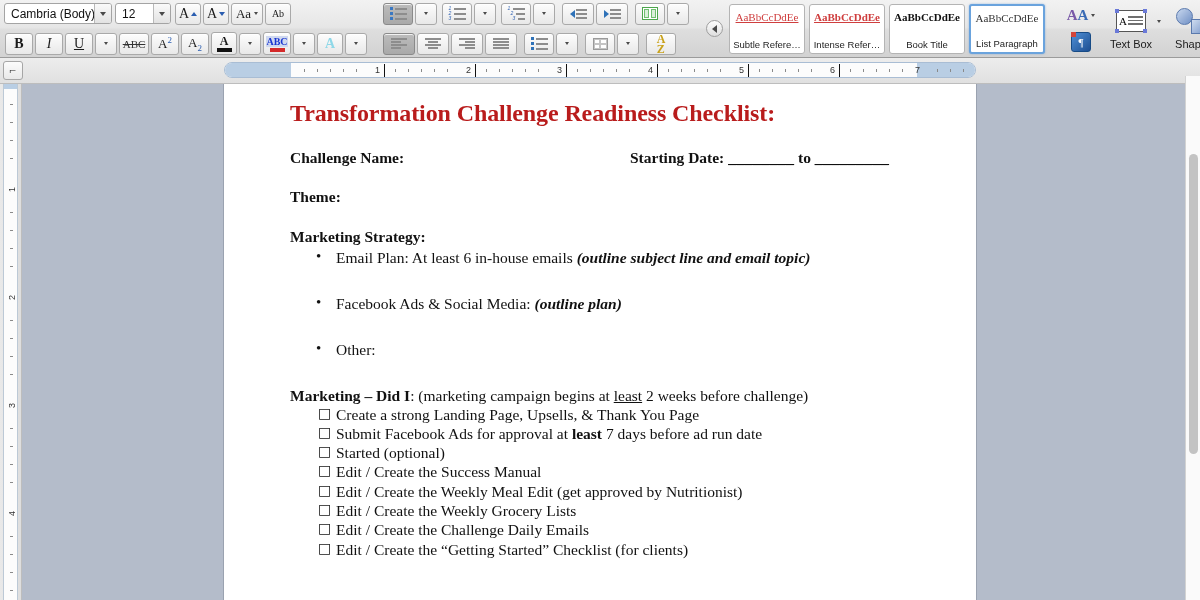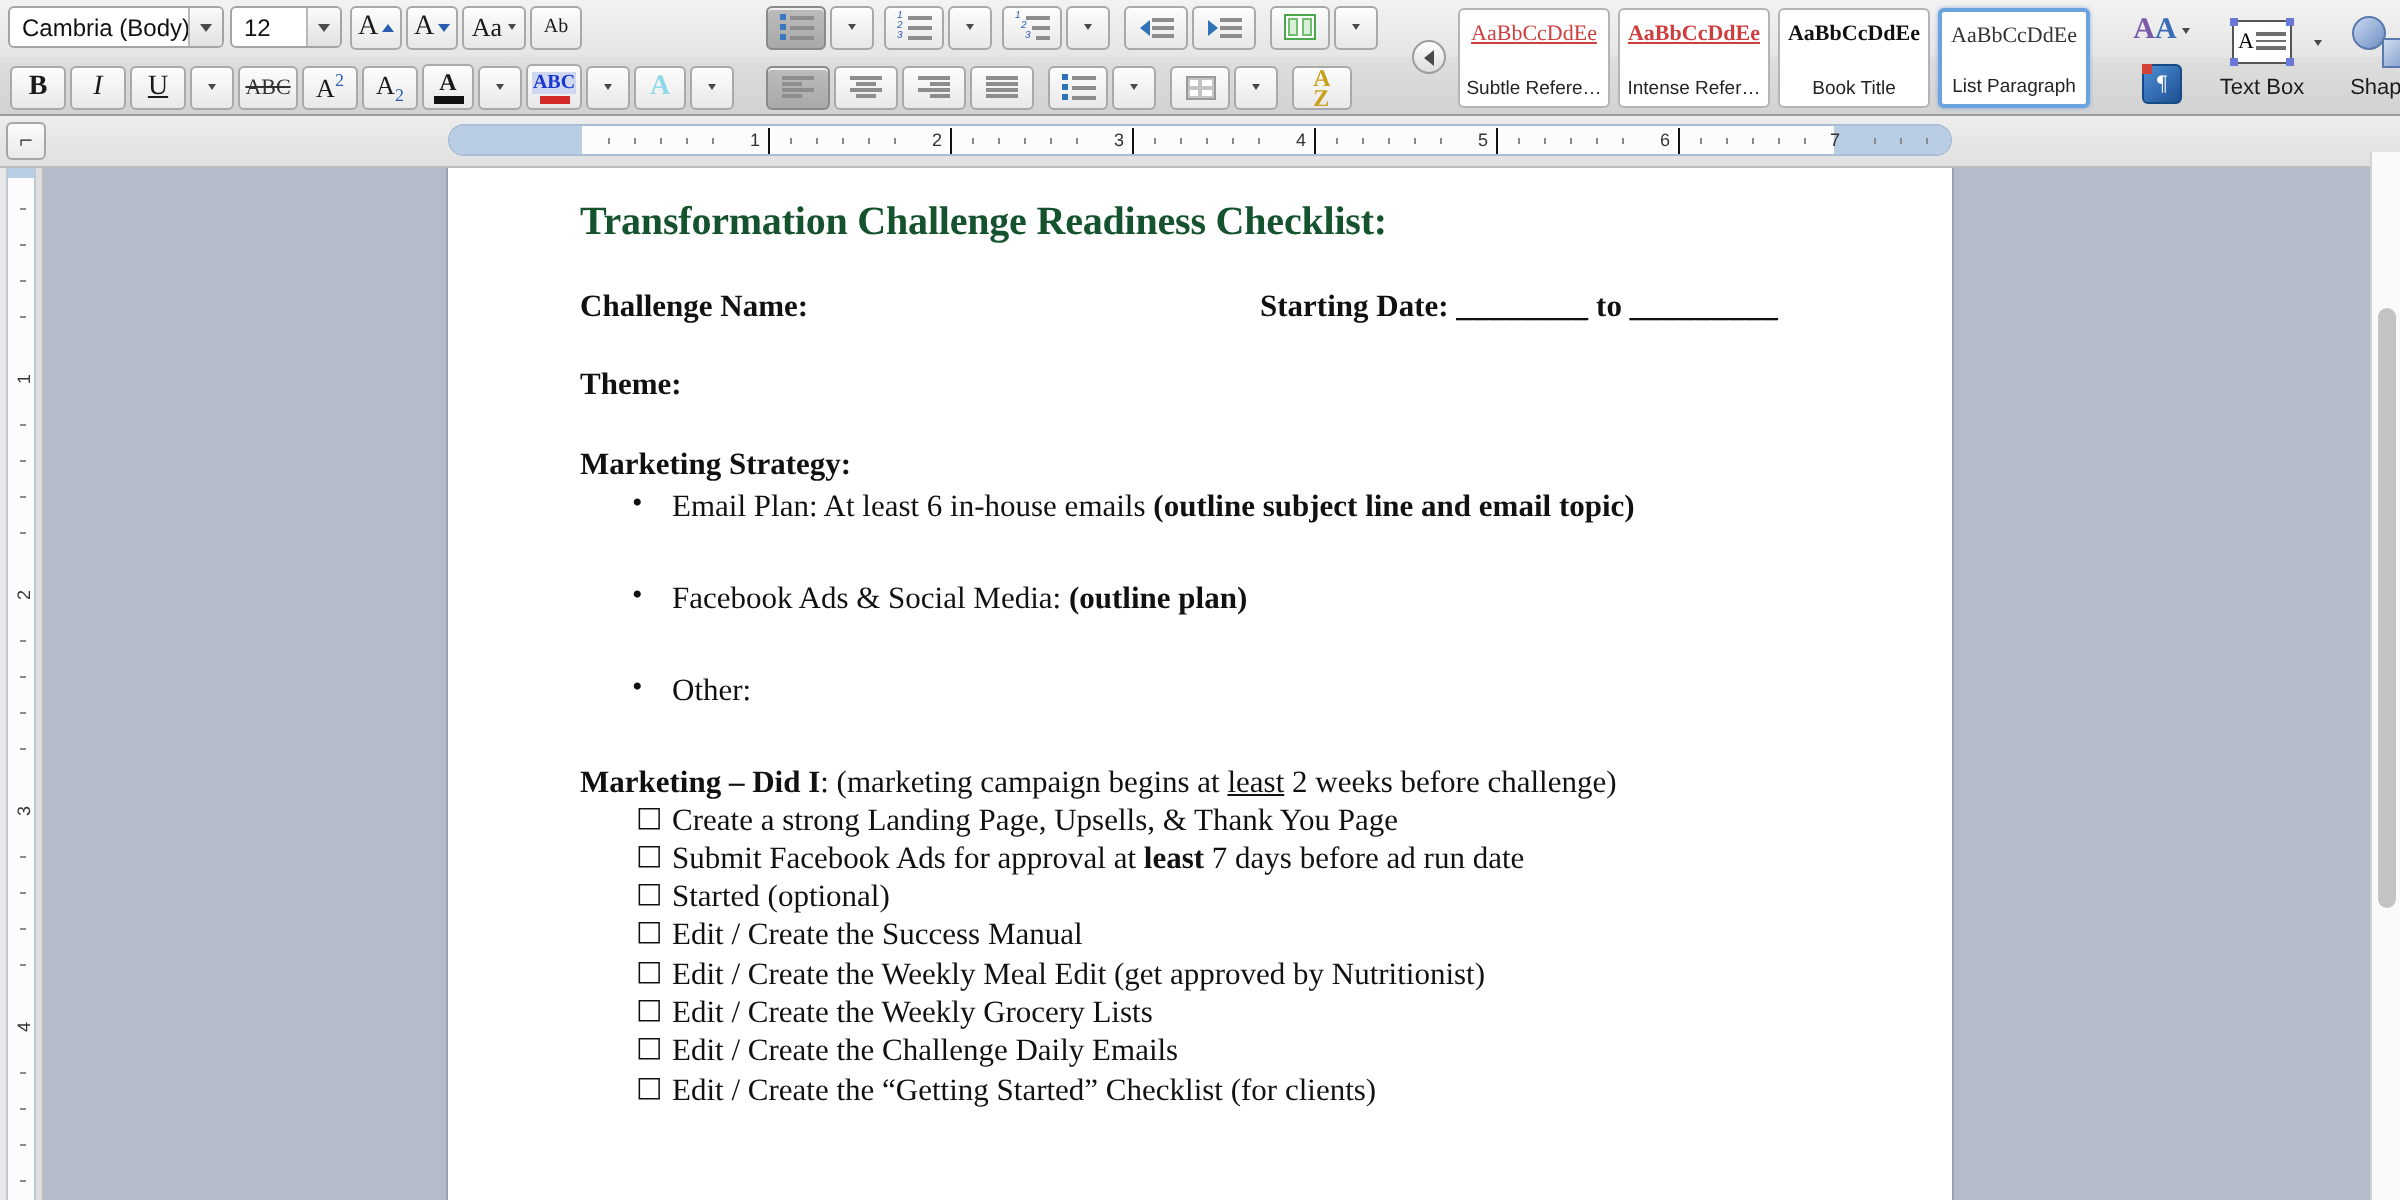"Transformation Challenge Readiness" .doctitle { color: #14532d -> #b91c1c; font-size: 20px -> 24px }
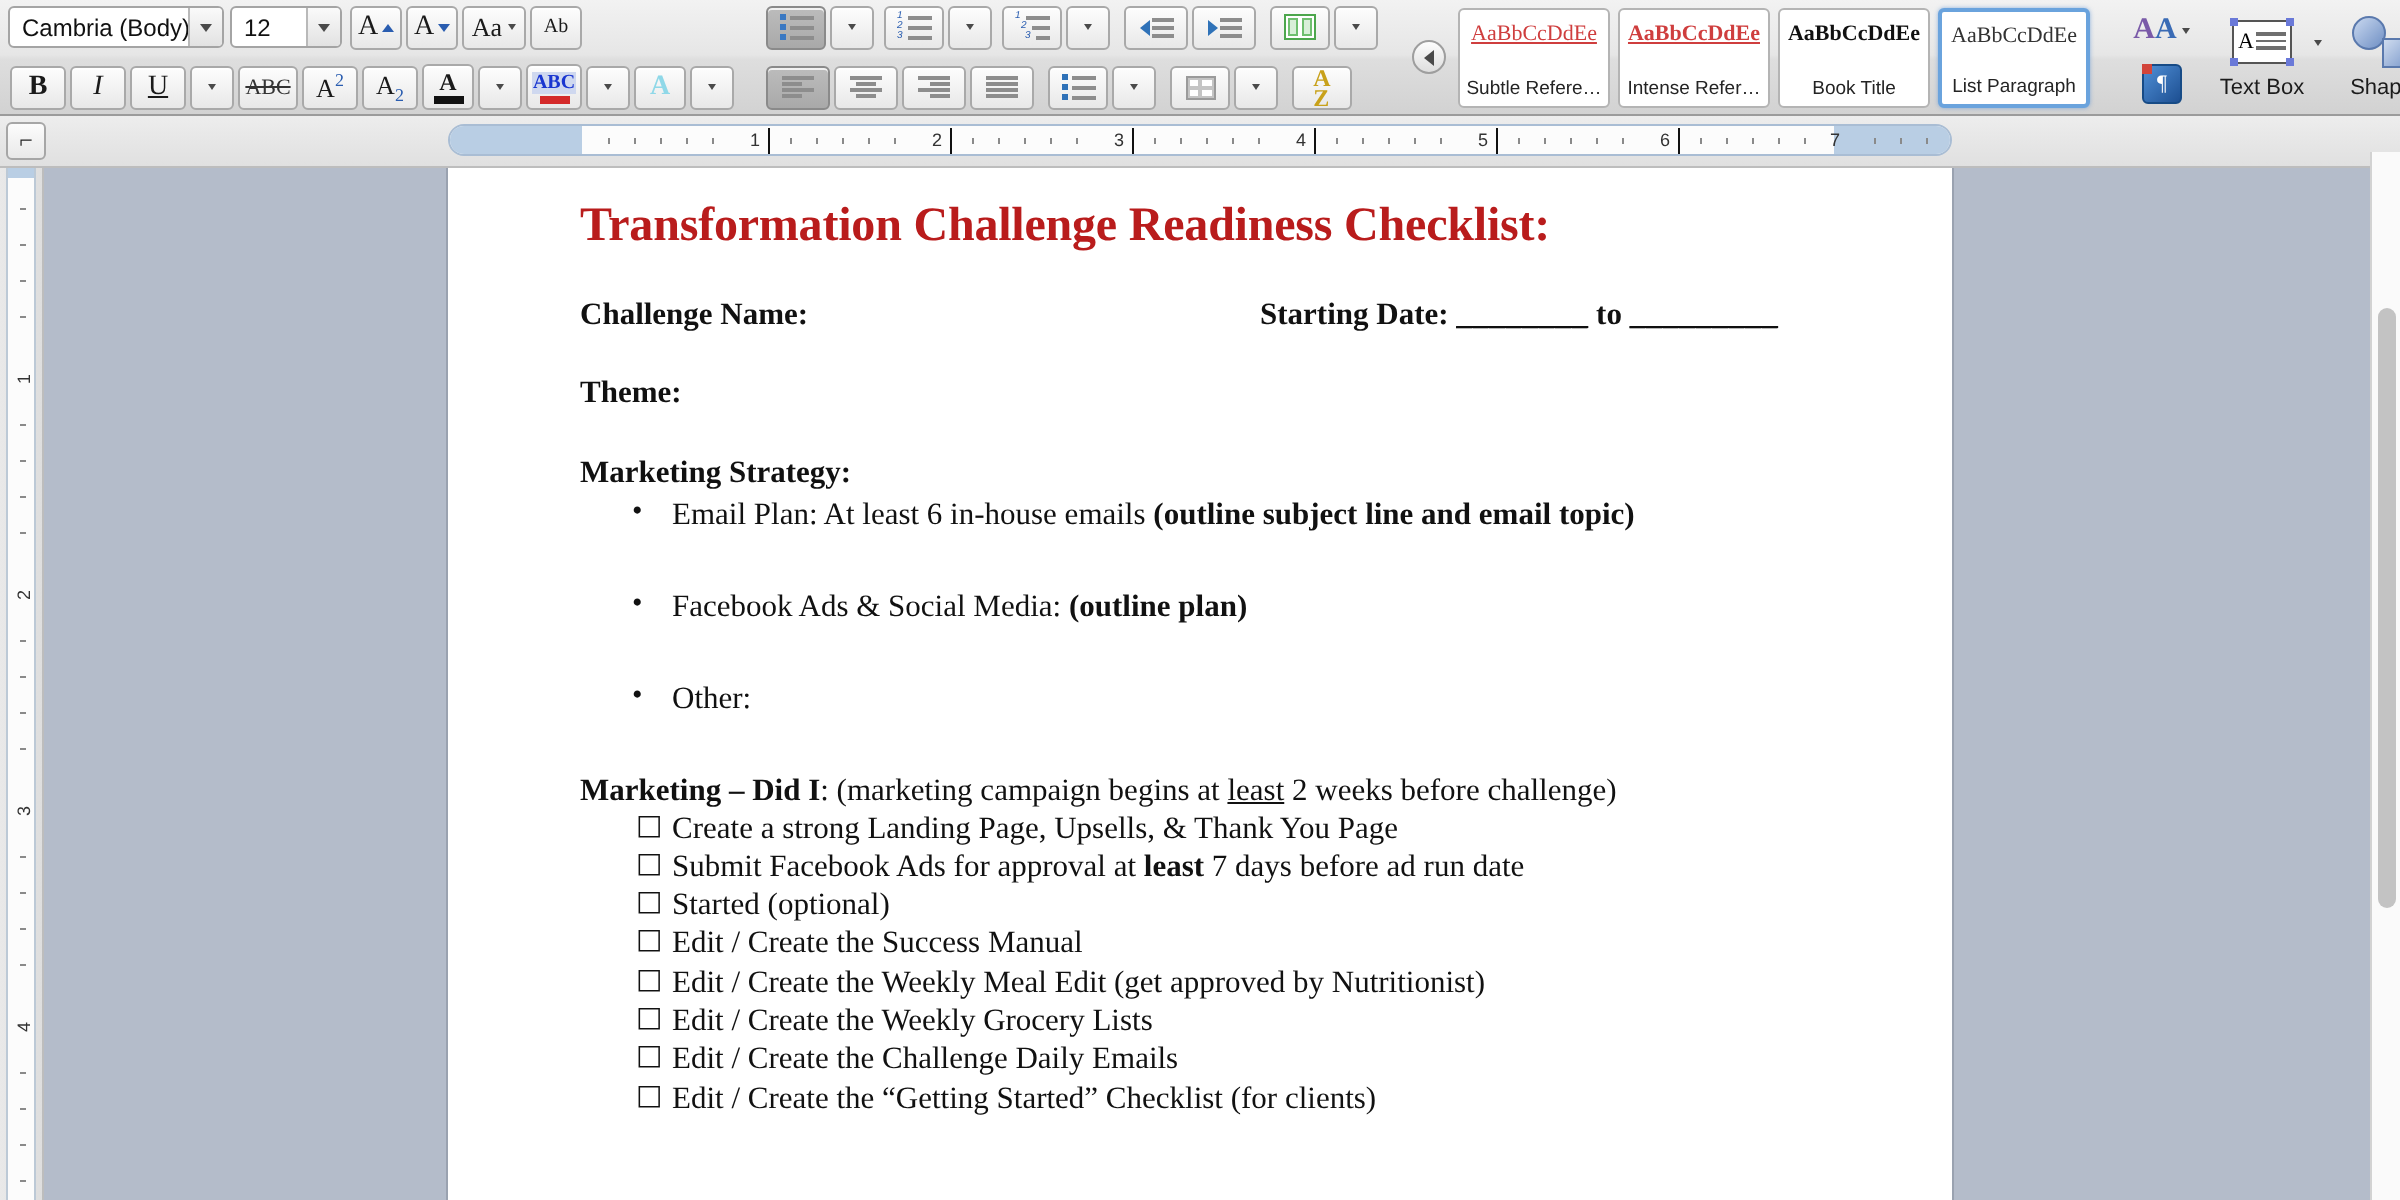"(outline subject line and email" .i { font-style: none -> italic }
